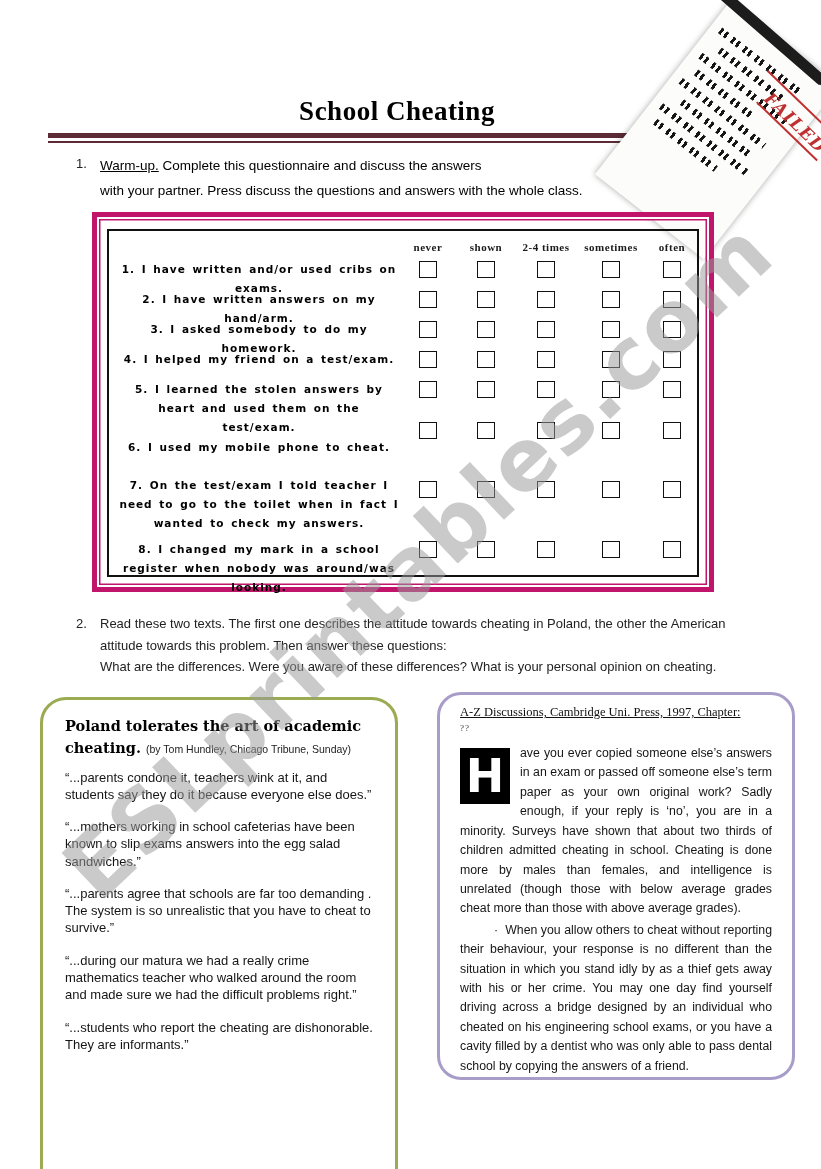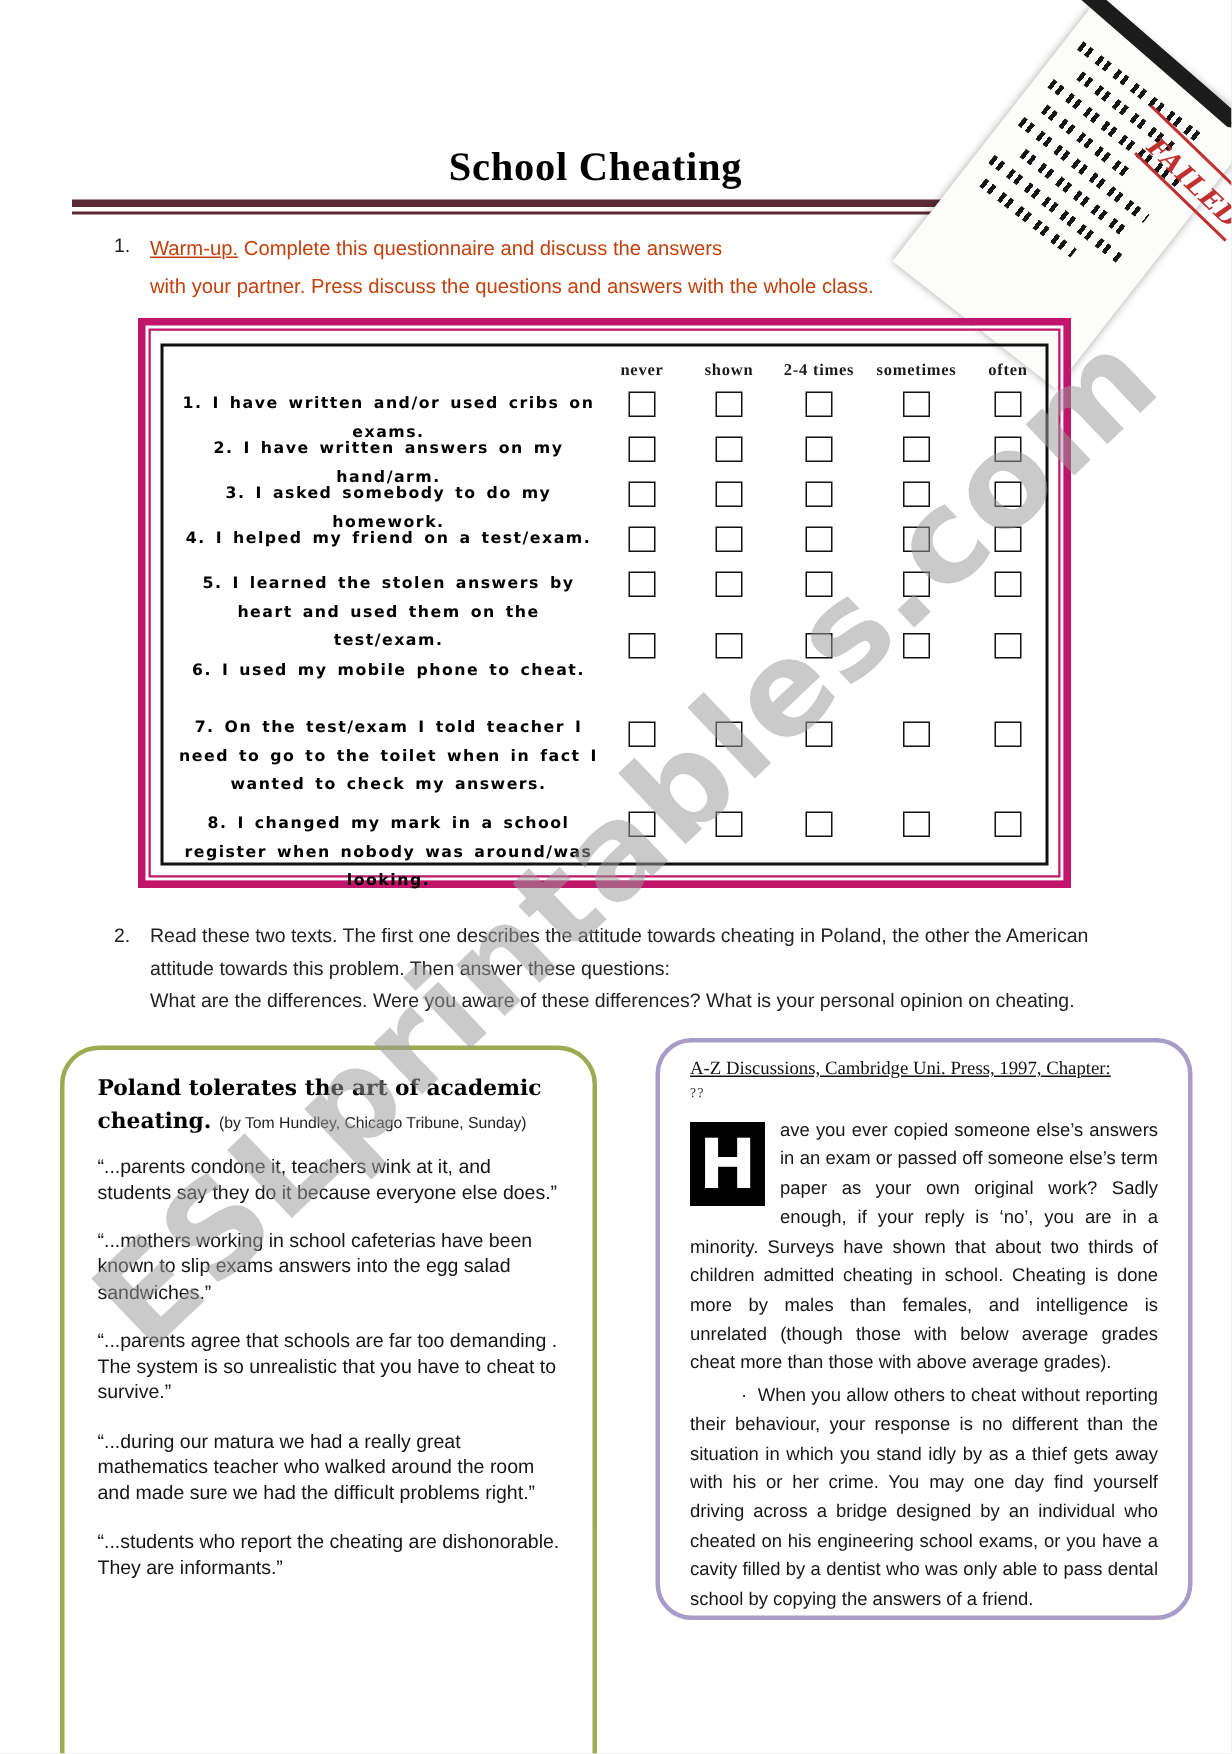"Warm-up. Complete this questionnaire and" .t1text { color: #c2410c -> #000000 }
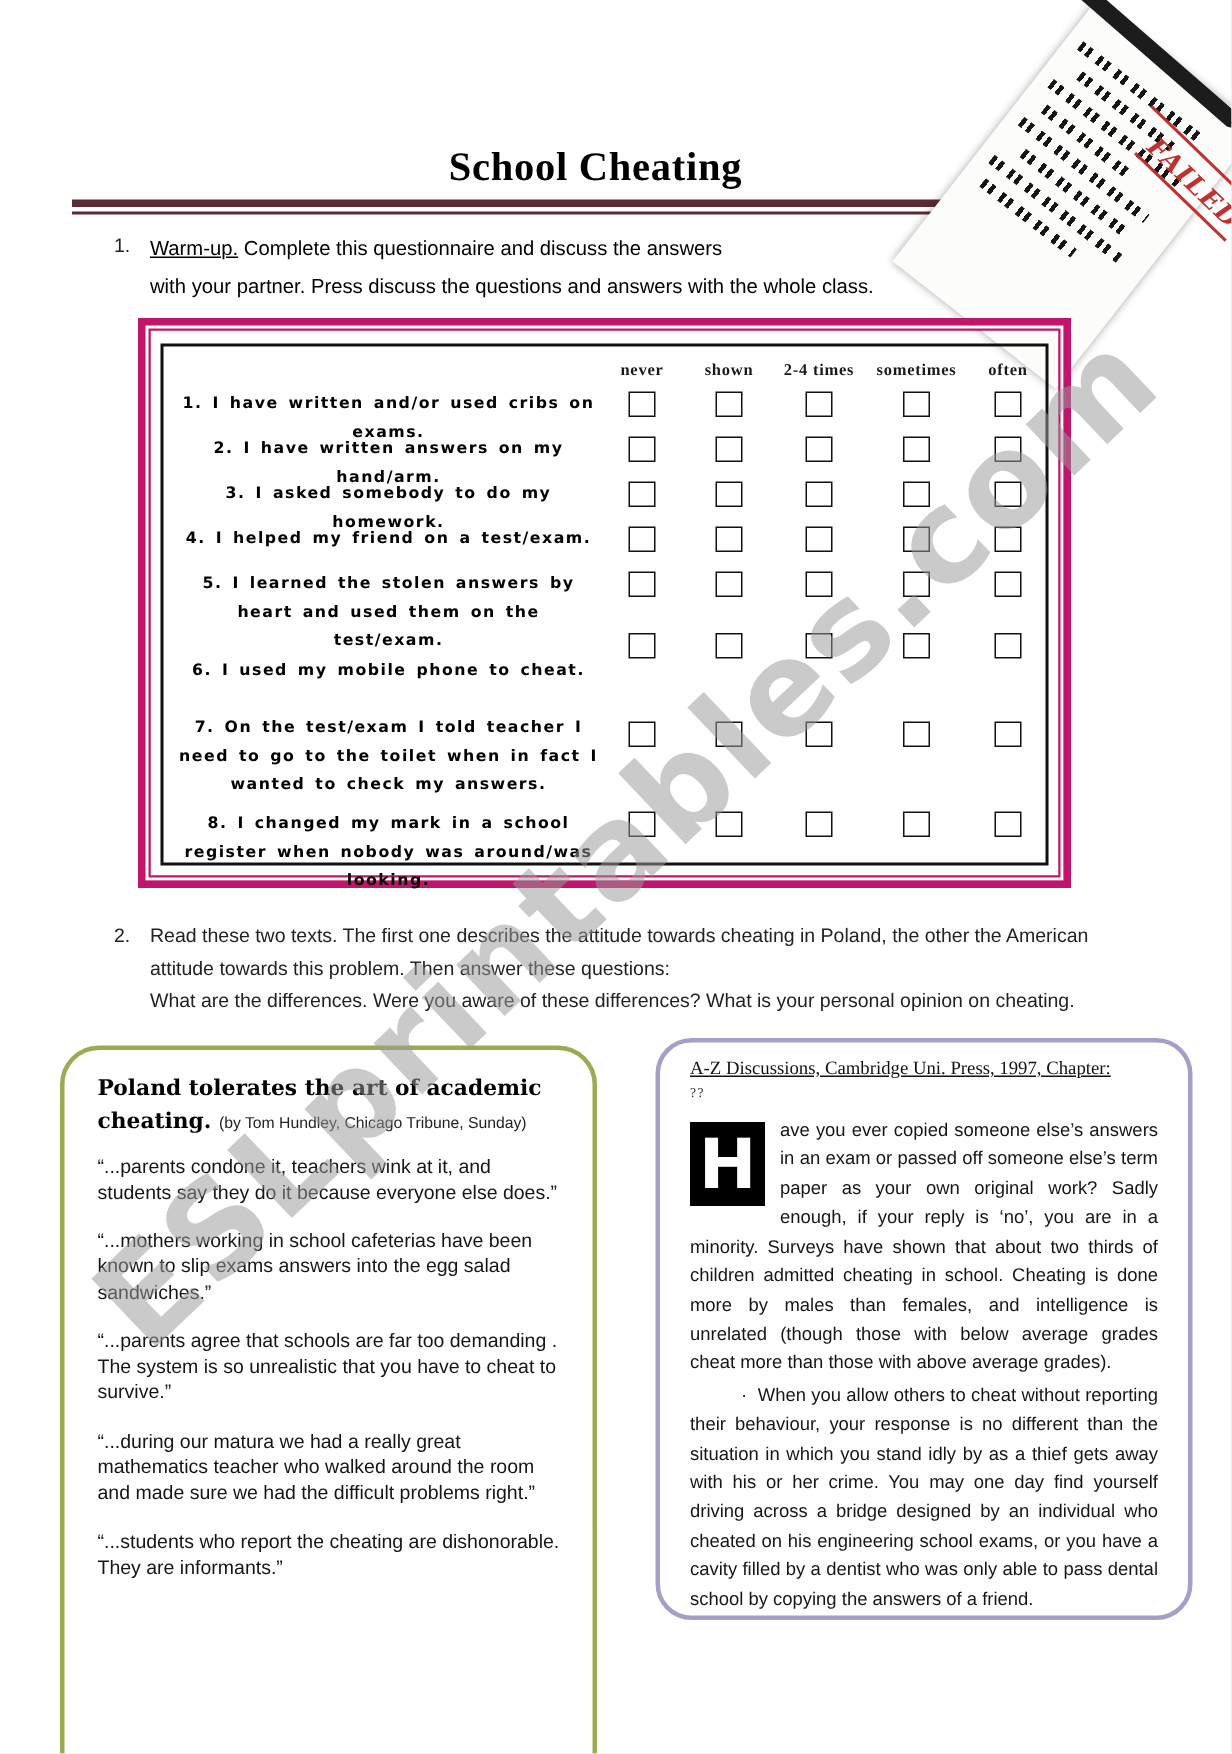"“...during our matura we had" p.quote { text: great -> crime }
